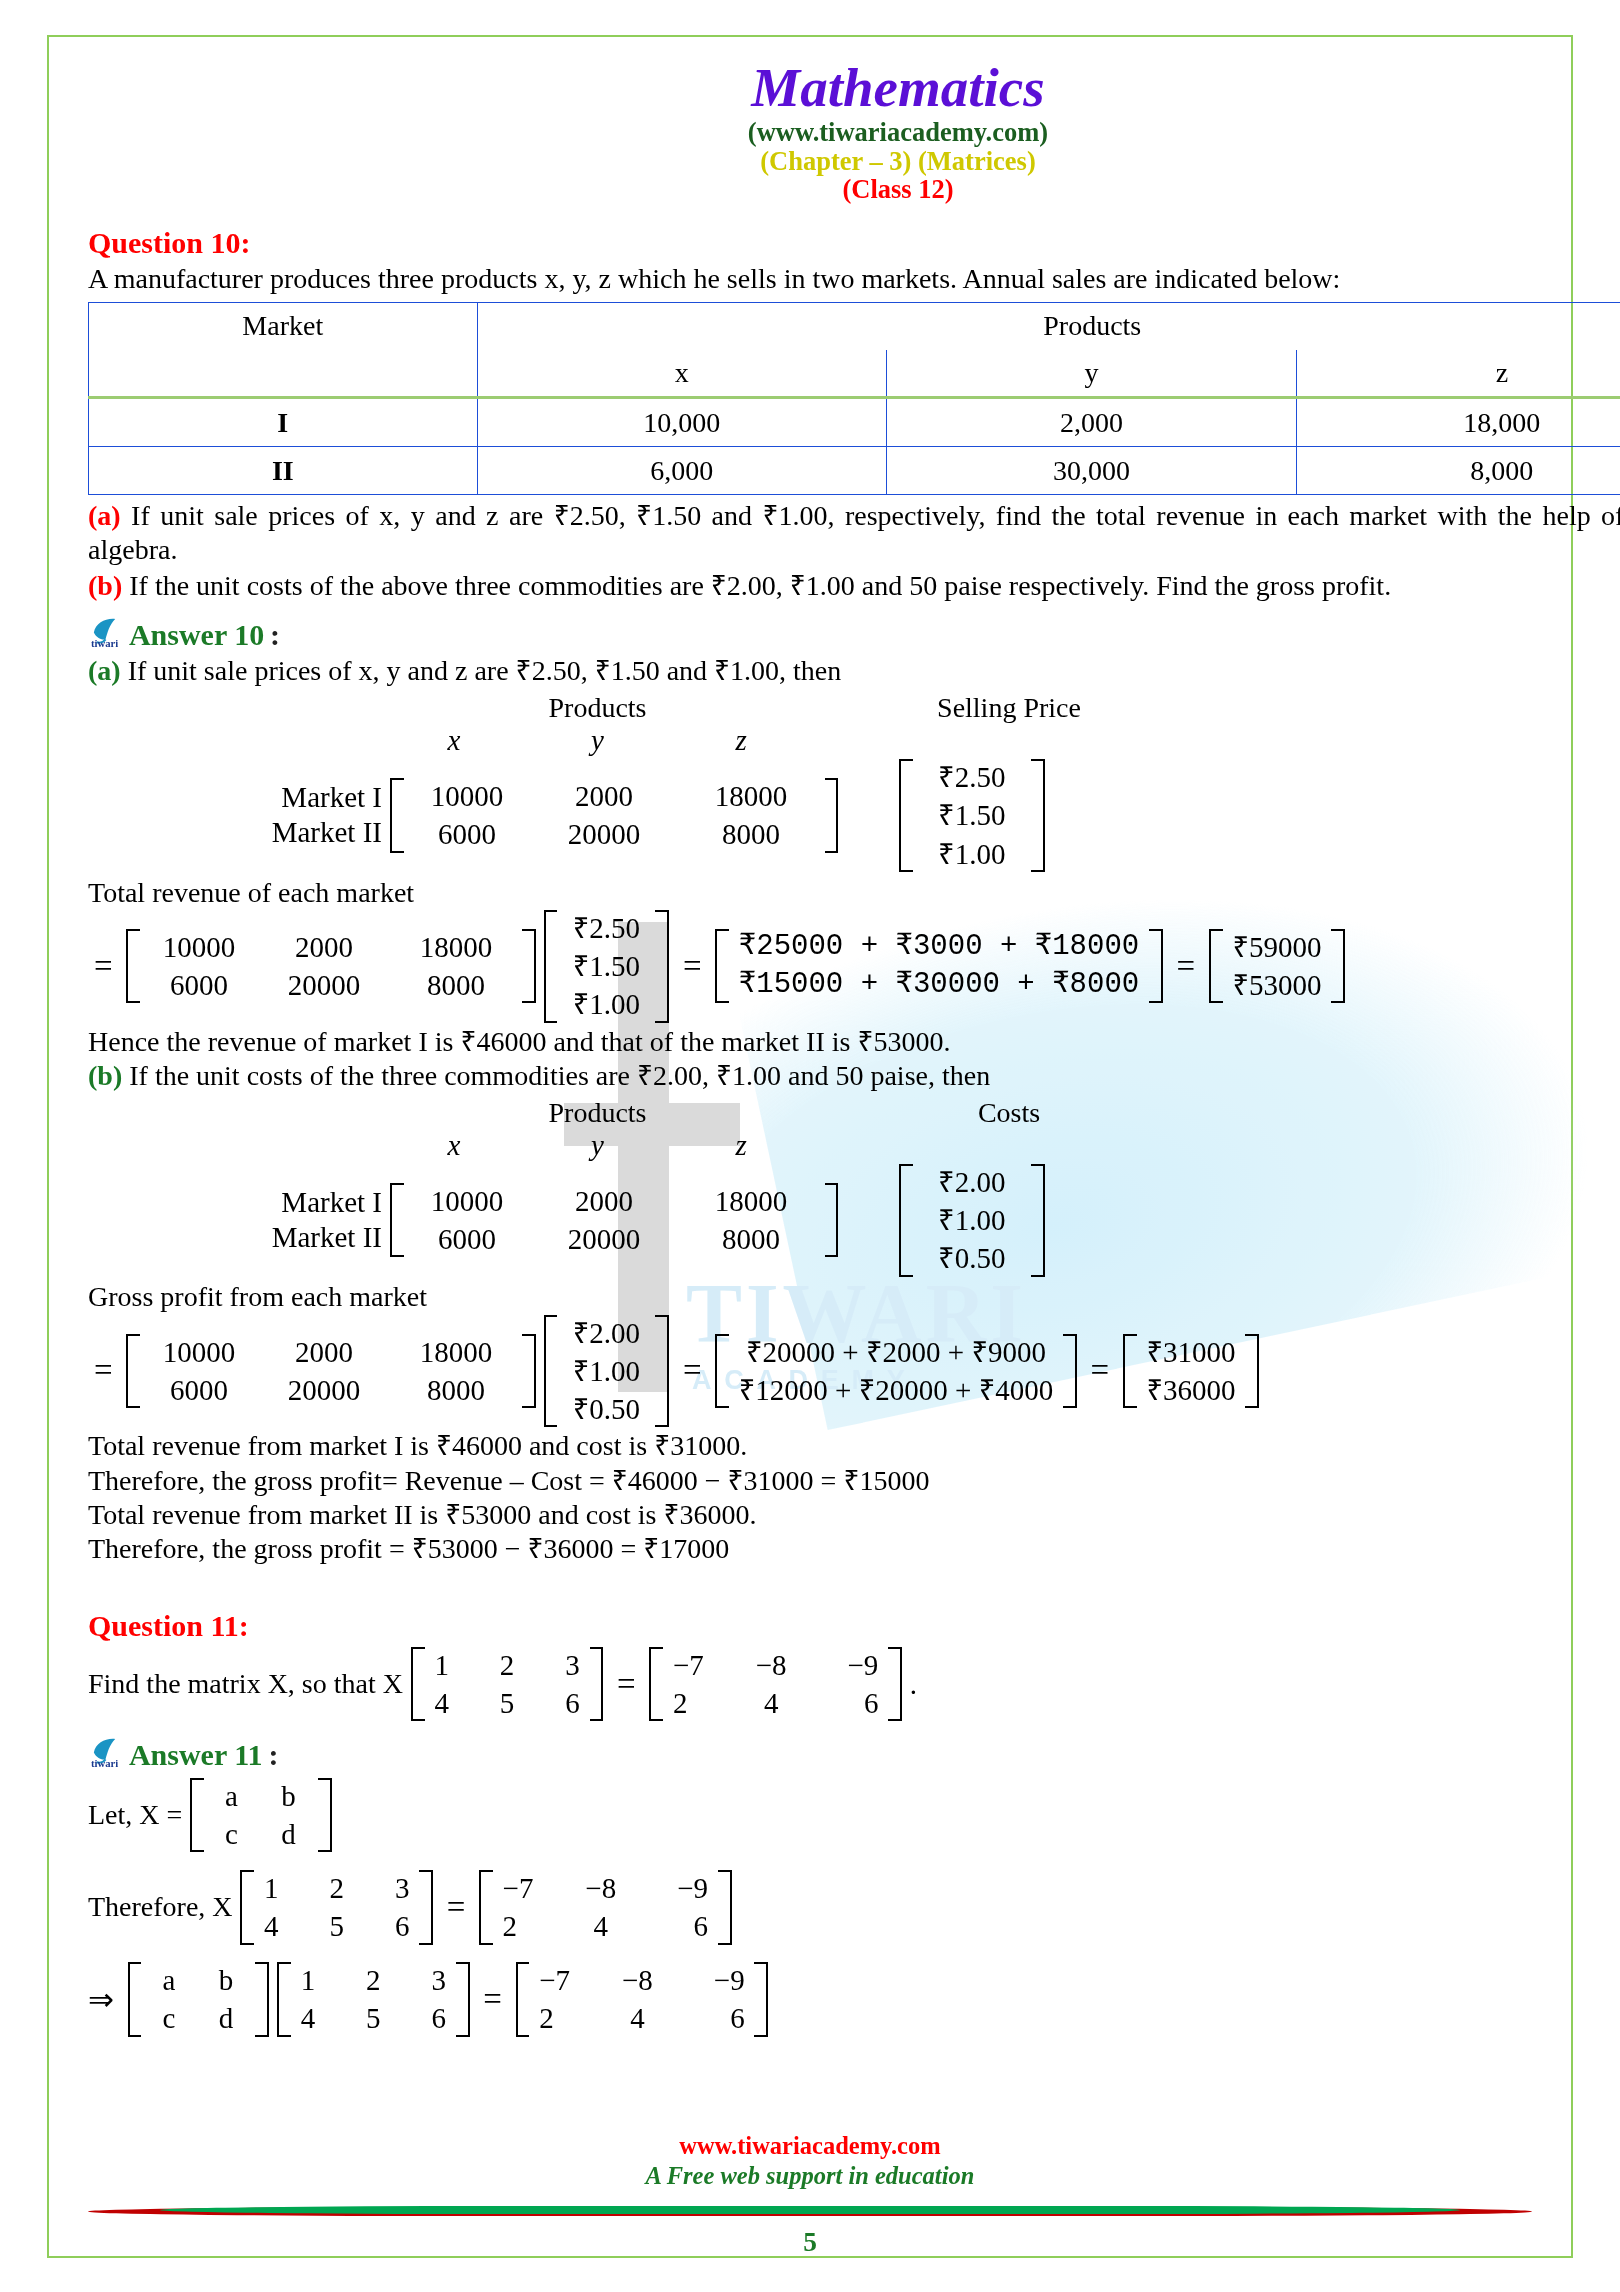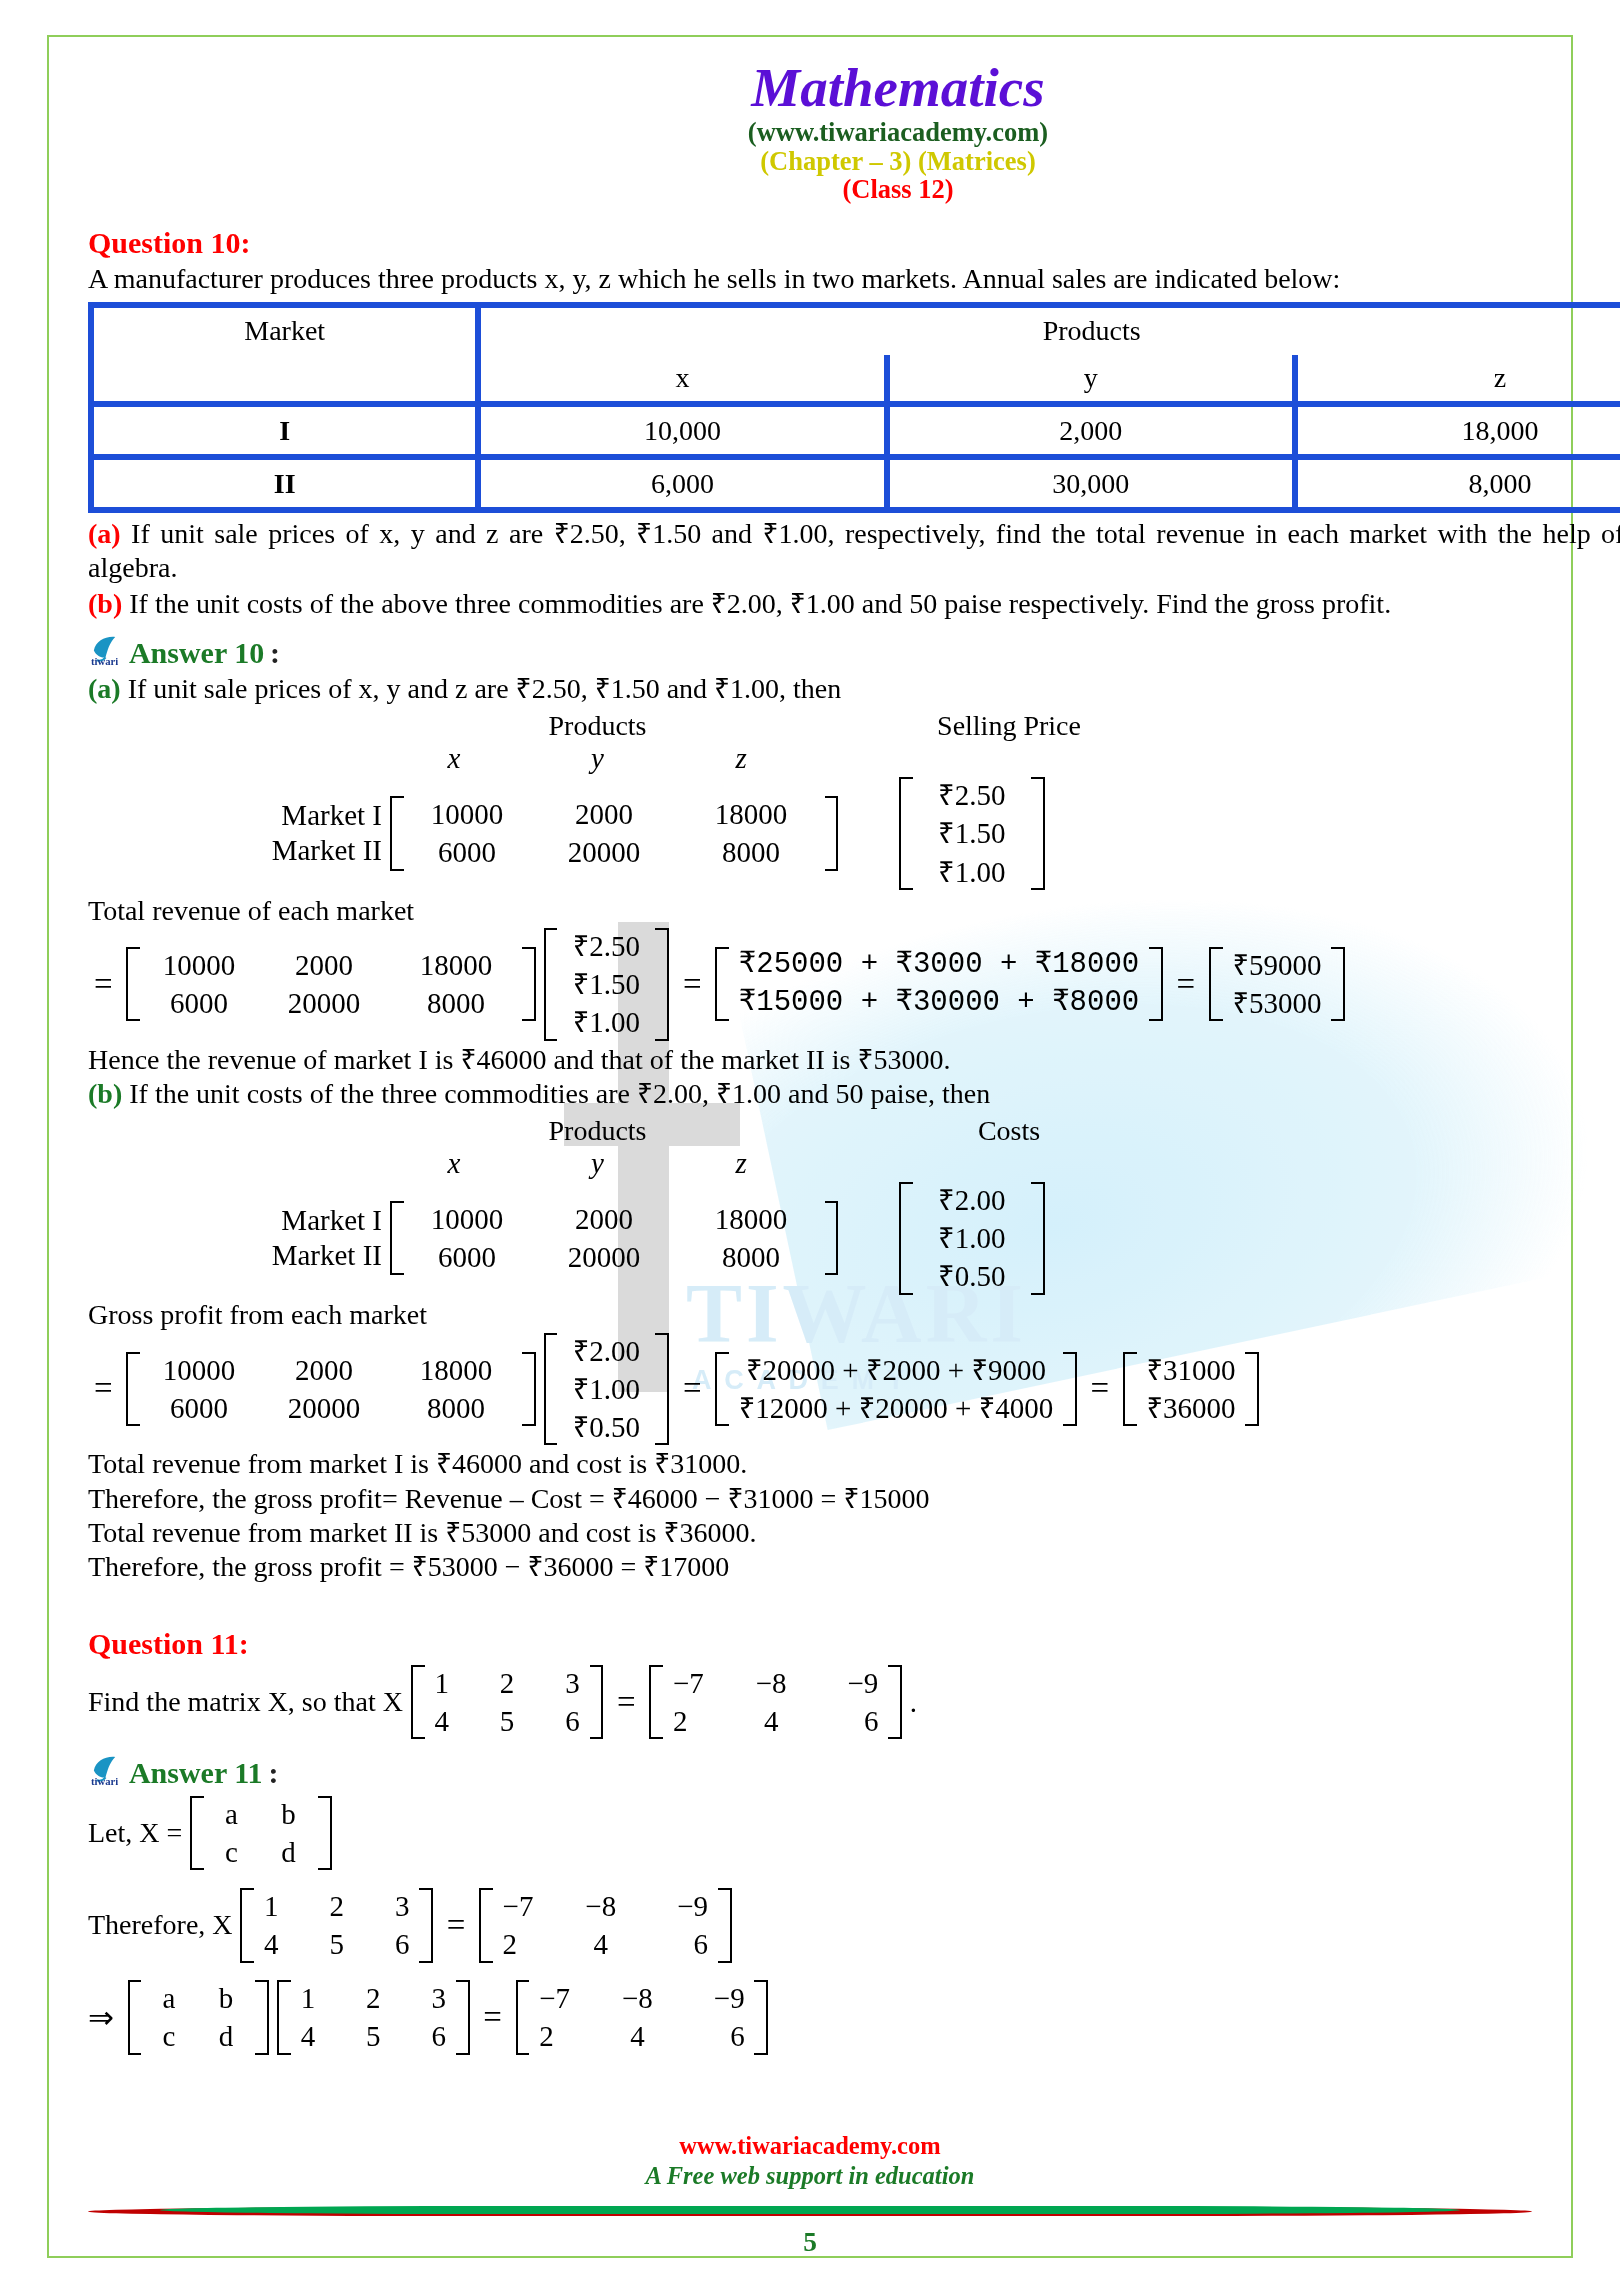"Market" table.dt td { border: 6px solid #1d4ed8 -> 1px solid #1d4ed8 }
